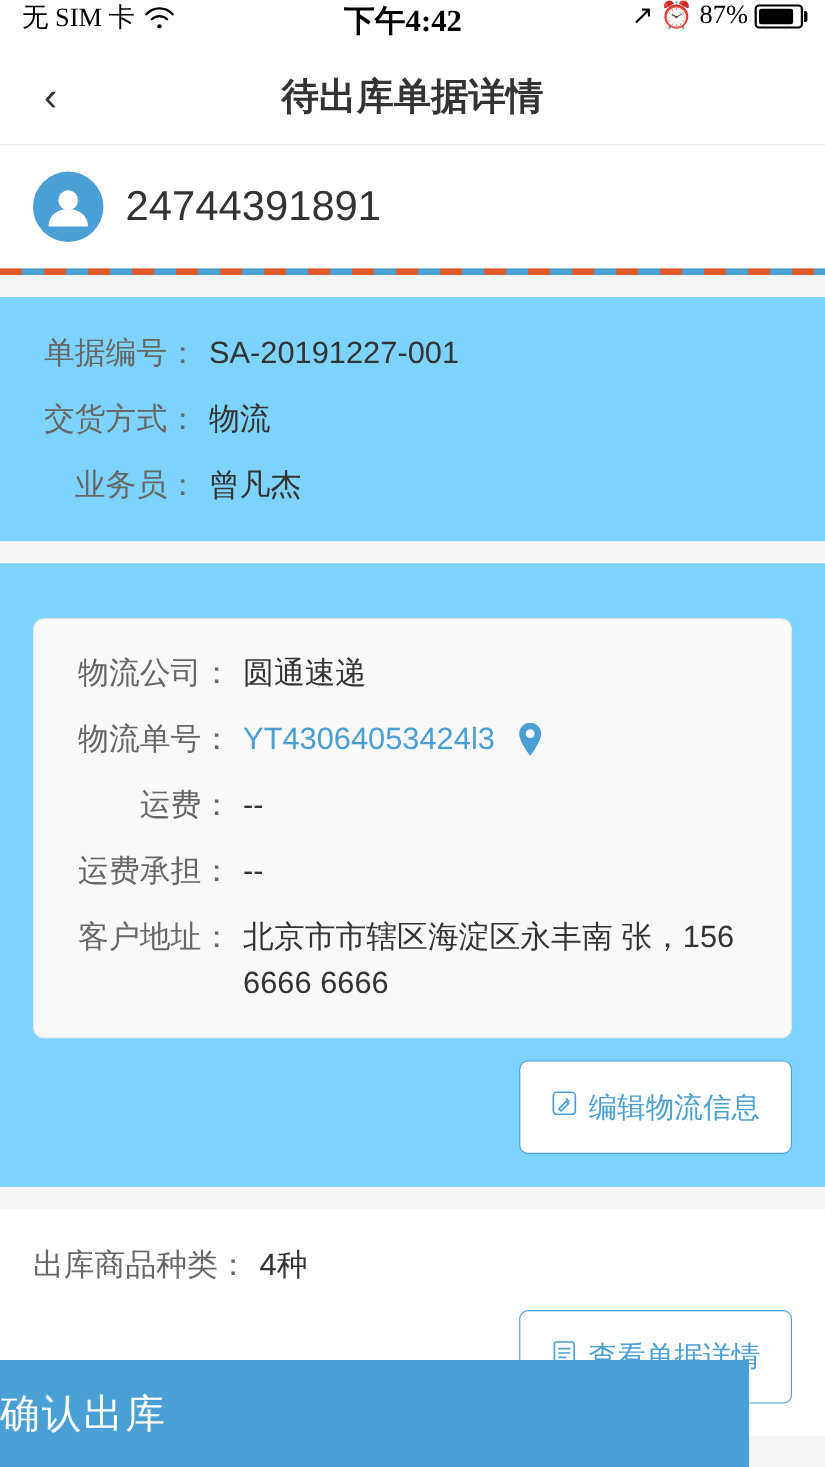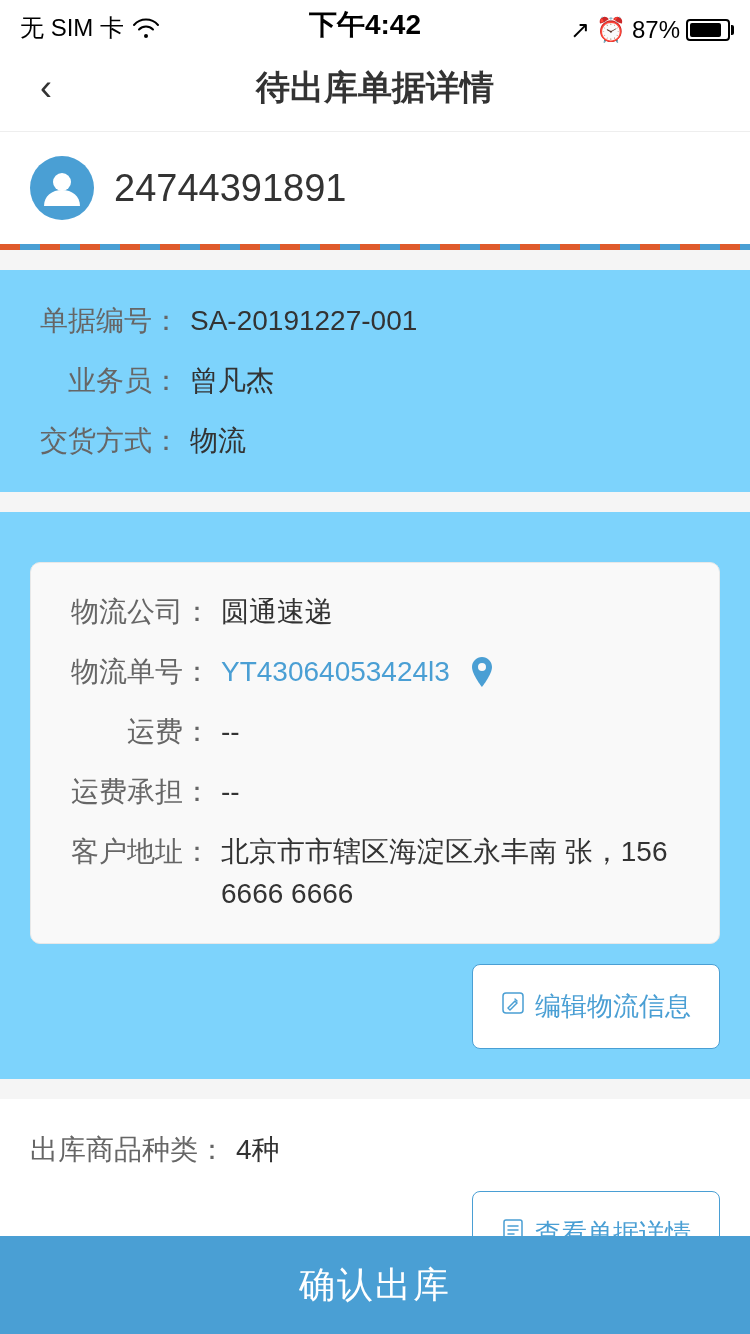"无 SIM 卡" .status-bar { align-items: flex-end -> flex-start; font-family: none -> Liberation Serif, serif }
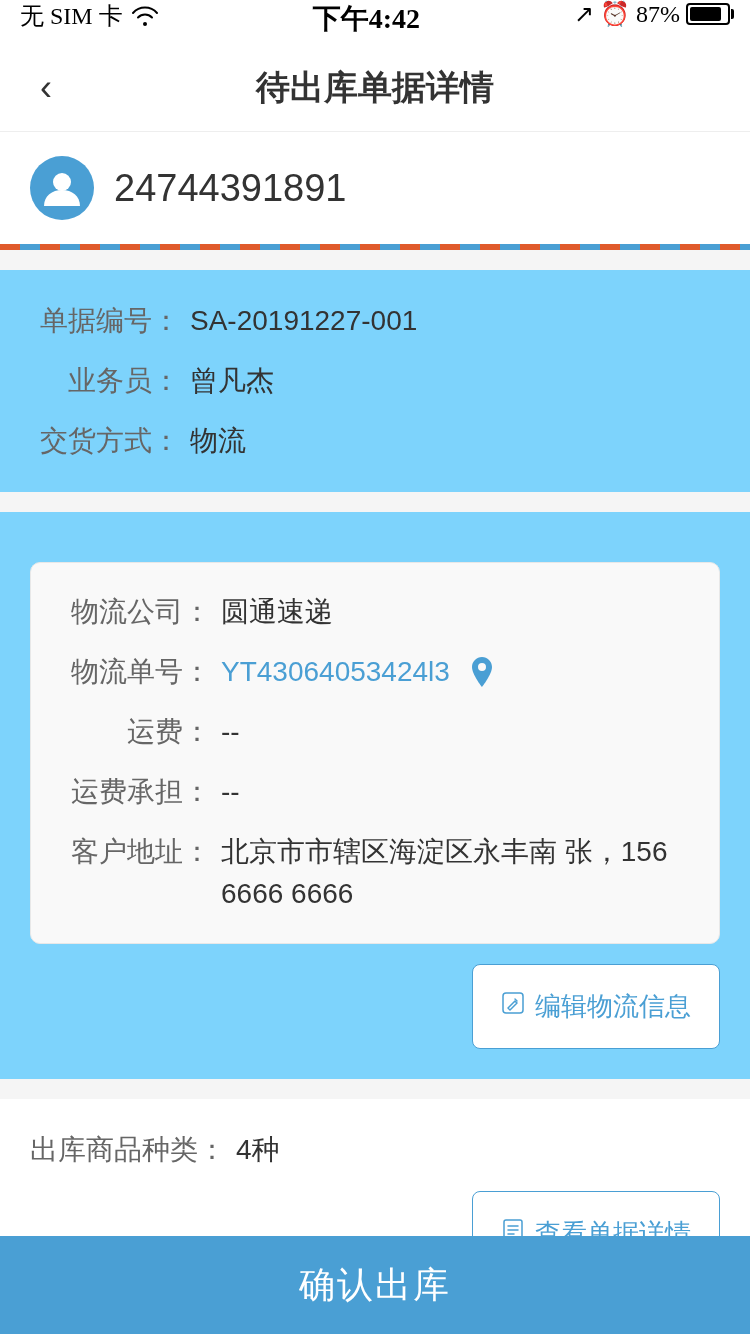"业务员：" div.info-row { order: before "交货方式：" -> after "交货方式：" }
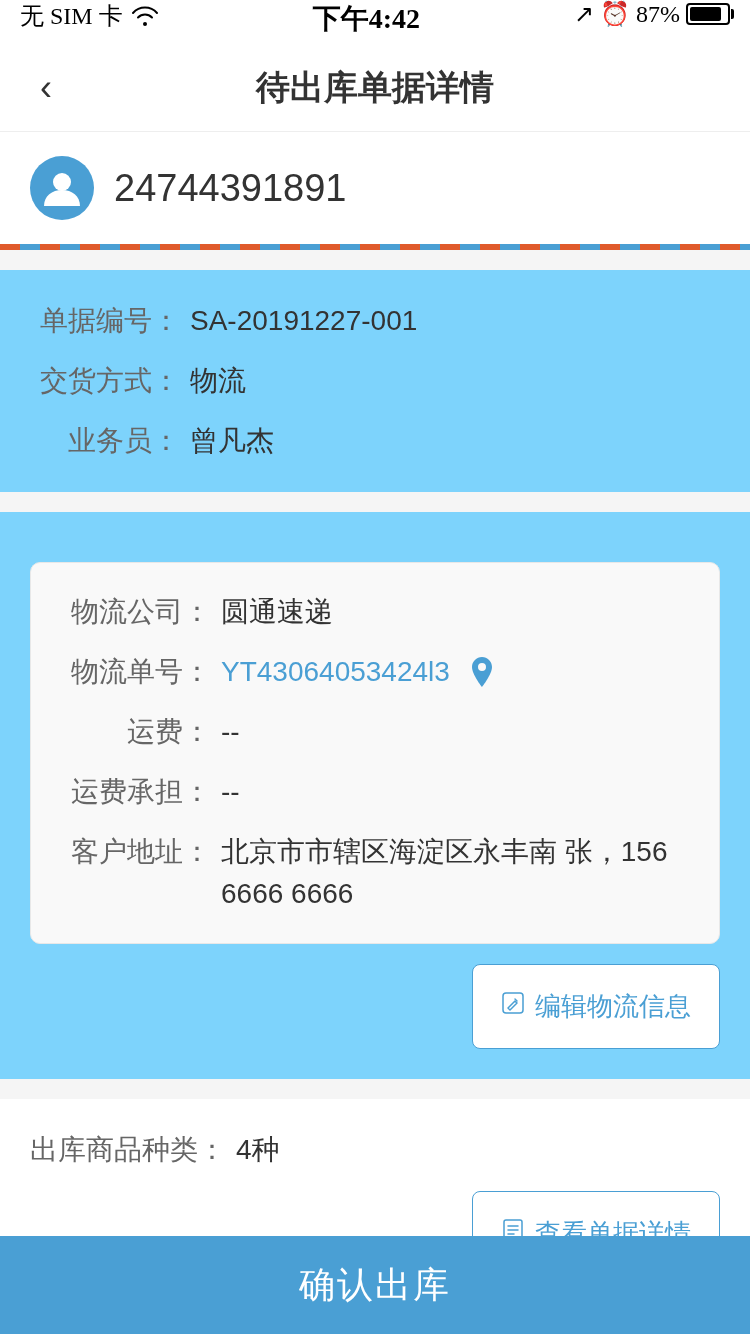"确认出库" .bottom-bar { justify-content: center -> flex-start; width: 750px -> 680px }
